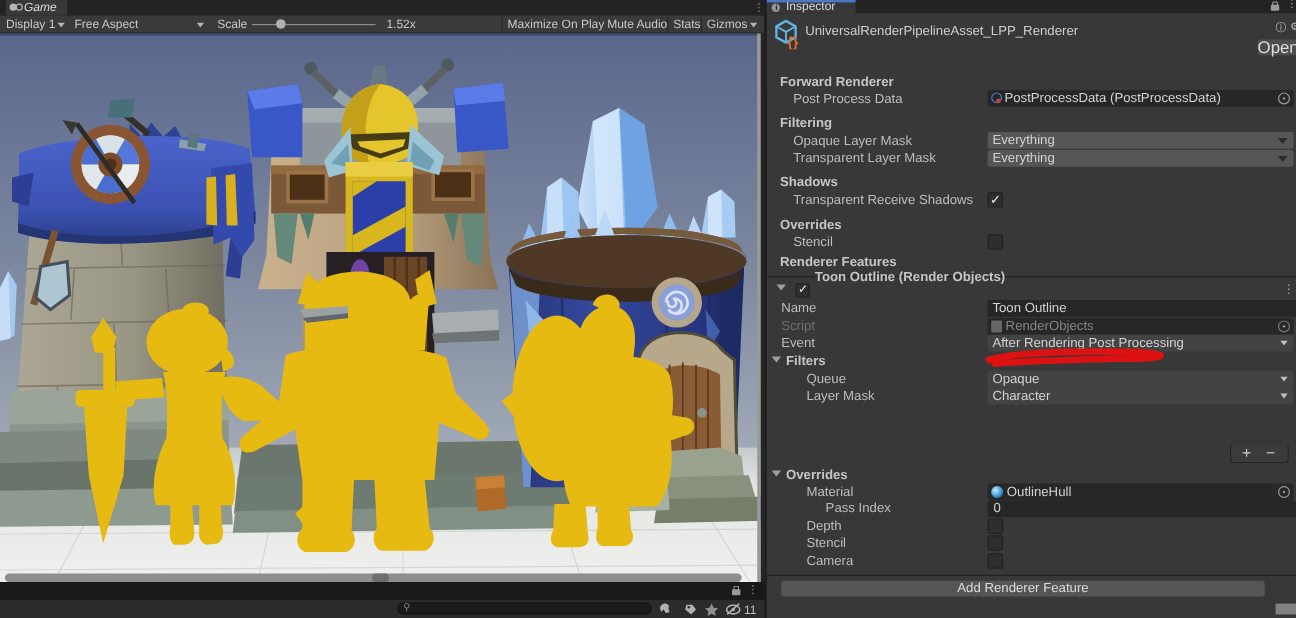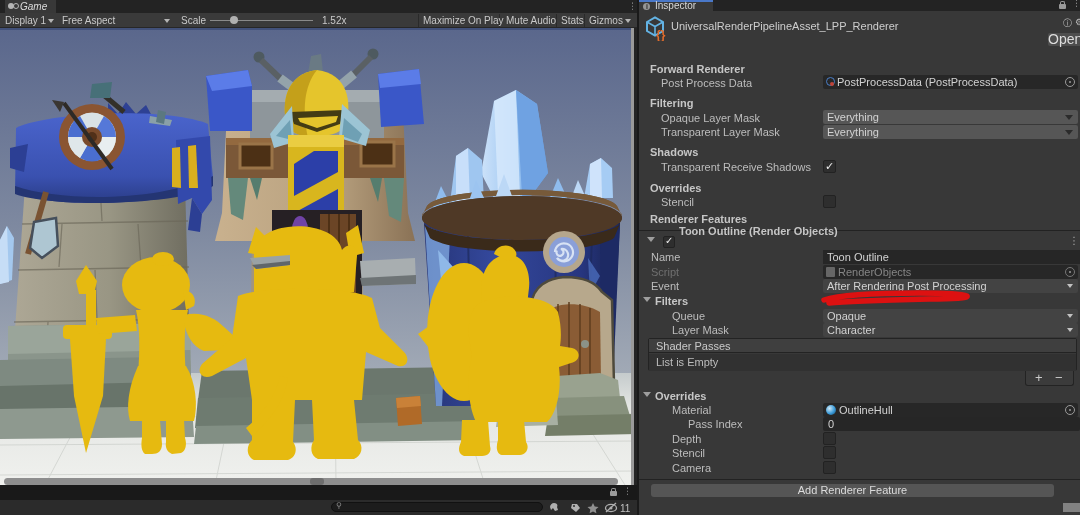"Shader Passes" div.abs { html: <div> <div> <span>Shader Passes</span> </div> <div> <span>List is Empty</span> </div> </div> -> none }
